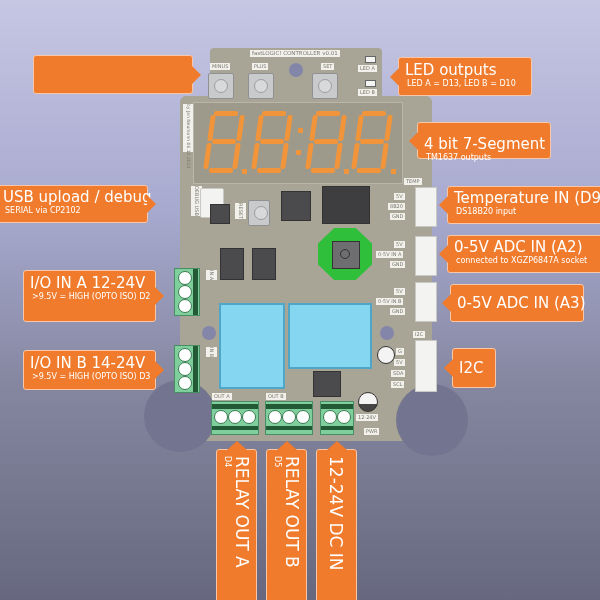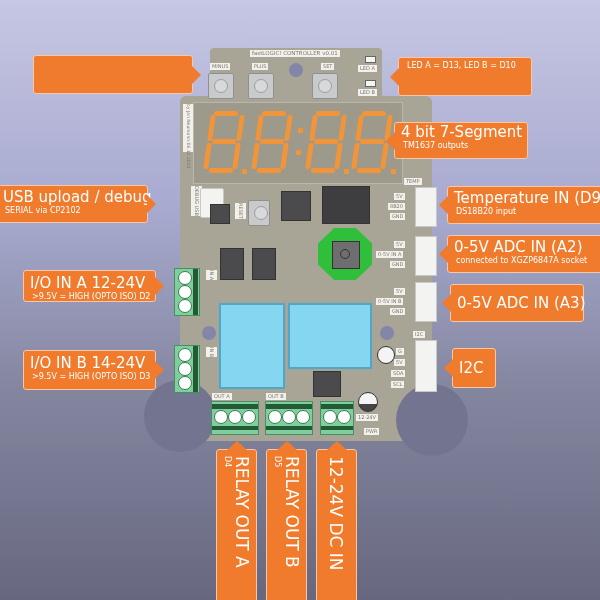"LED outputs" span.title { html: none -> <span>LED outputs</span> }
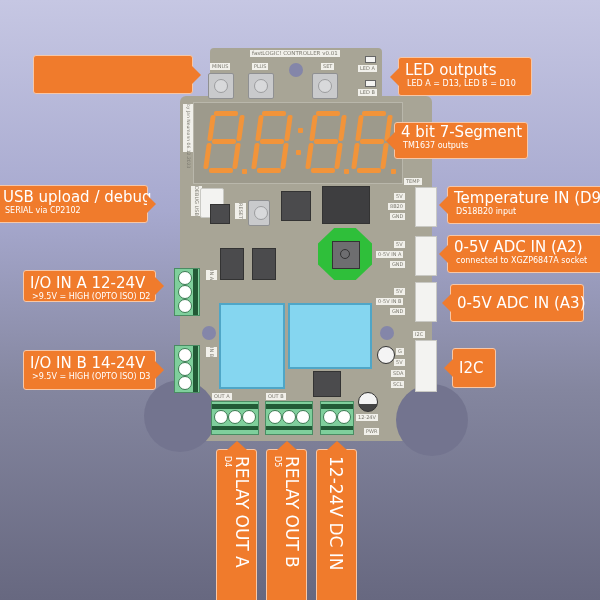"4 bit 7-Segment" div.callout { left: 394px -> 417px; padding: 0 6px -> 12px 6px }
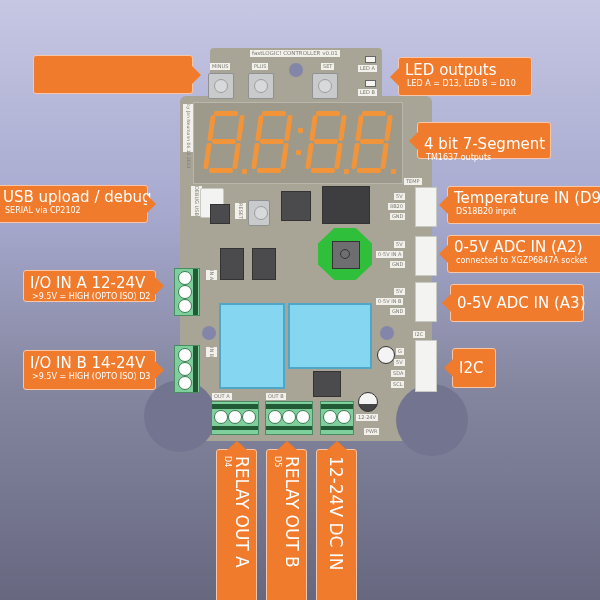"I/O IN A 12-24V" div.callout { height: 32px -> 52px }
